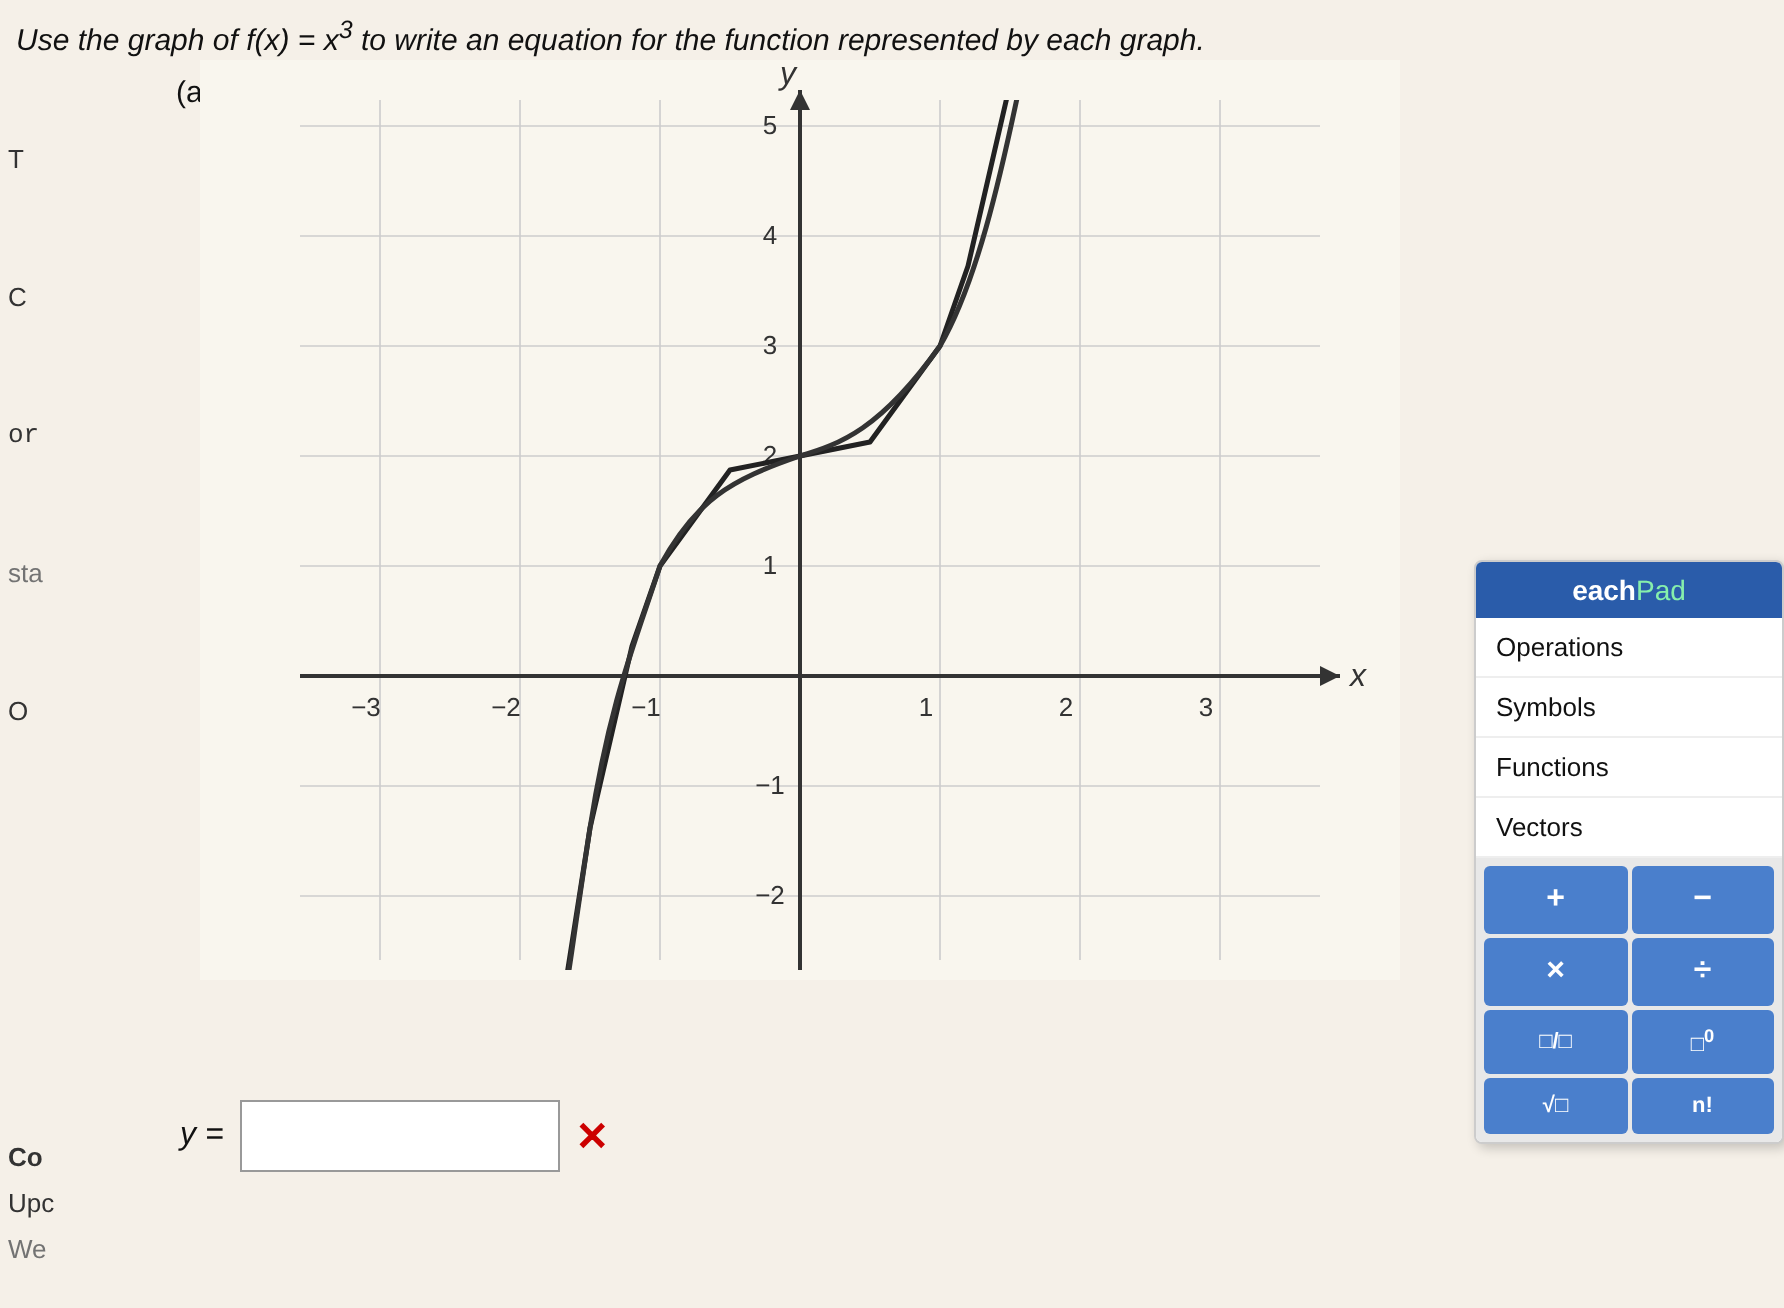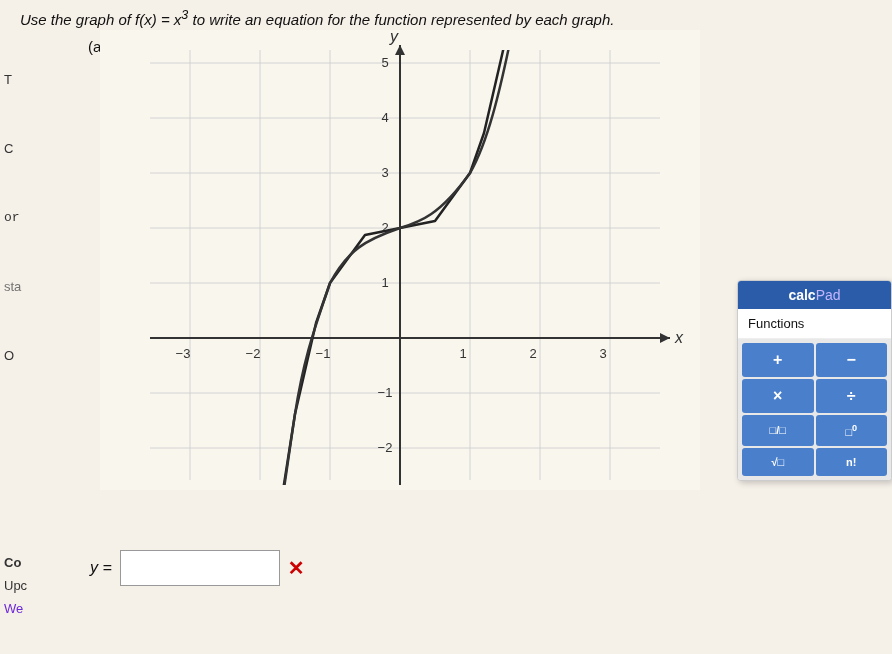"Use the graph of f(x)" .instruction-text { left: 20px -> 8px }
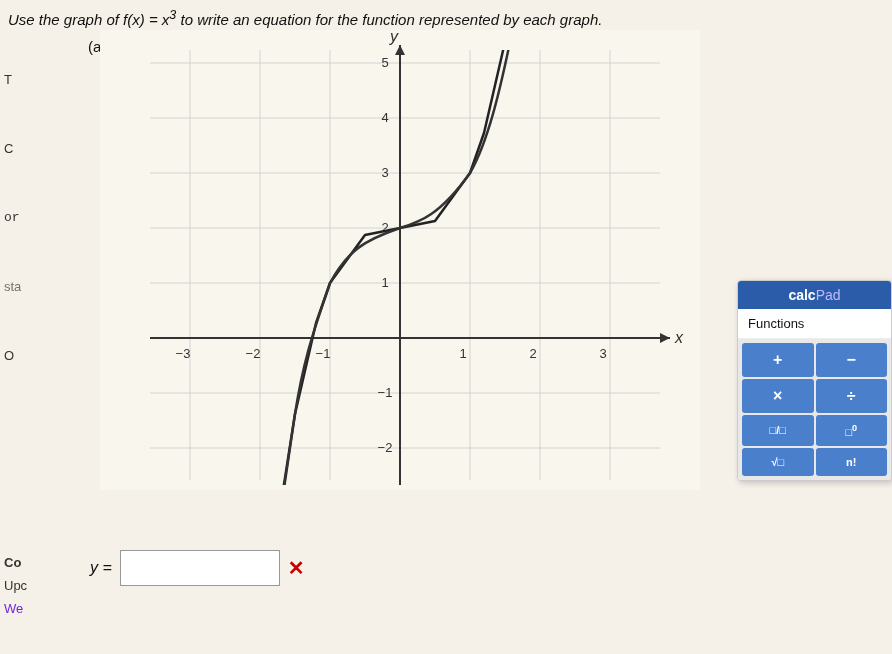"calc" span { text: calc -> each }
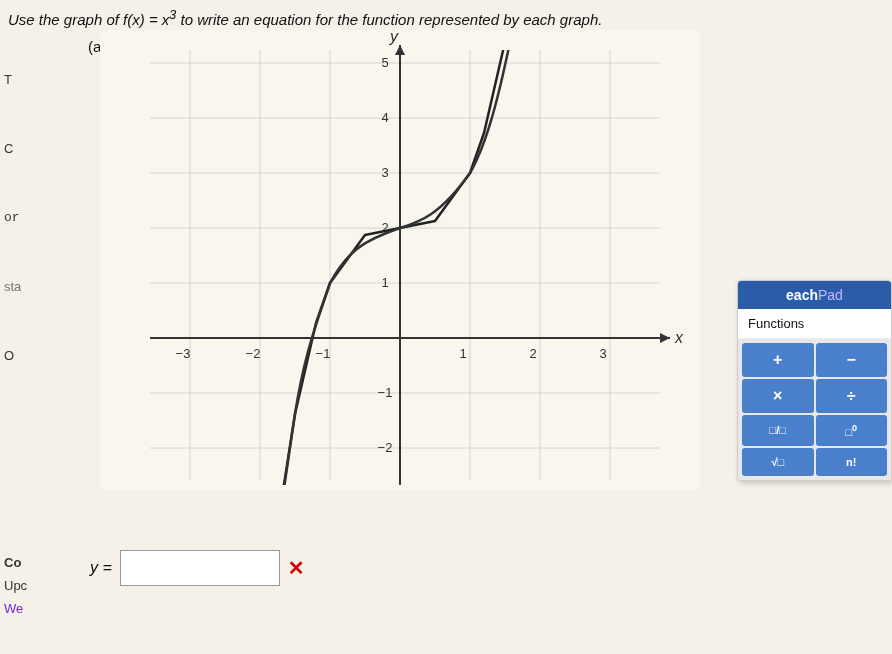"Pad" span { color: #c4b5fd -> #86efac }
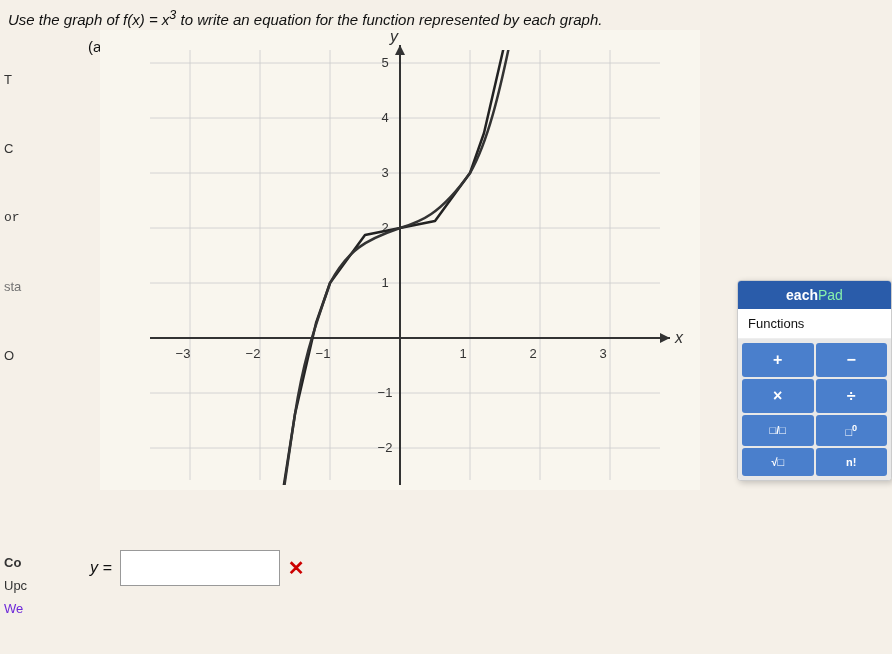"Operations" div.calcpad-menu-item { html: none -> <div>Operations</div> }
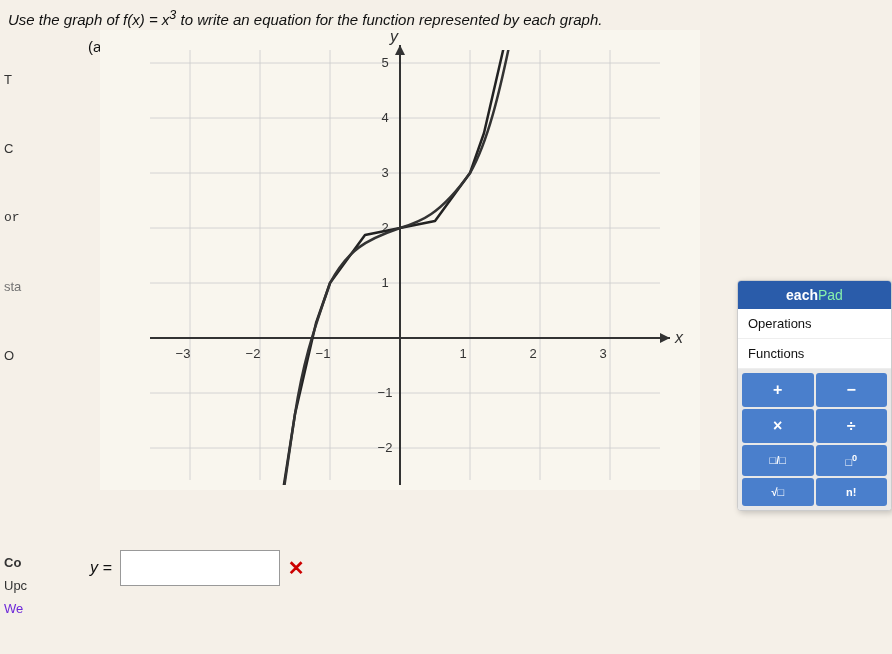"Symbols" div.calcpad-menu-item { html: none -> <div>Symbols</div> }
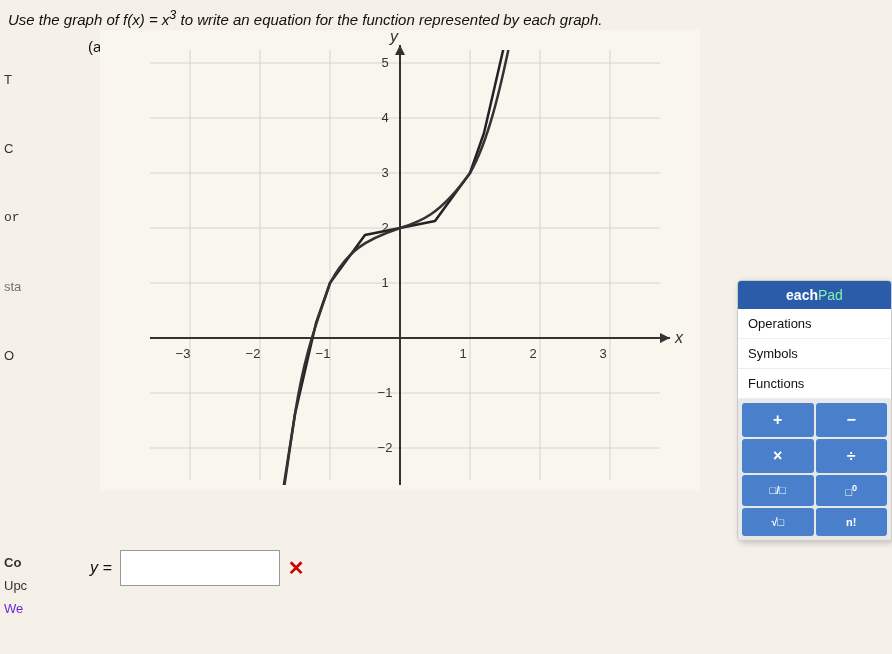"Vectors" div.calcpad-menu-item { html: none -> <div>Vectors</div> }
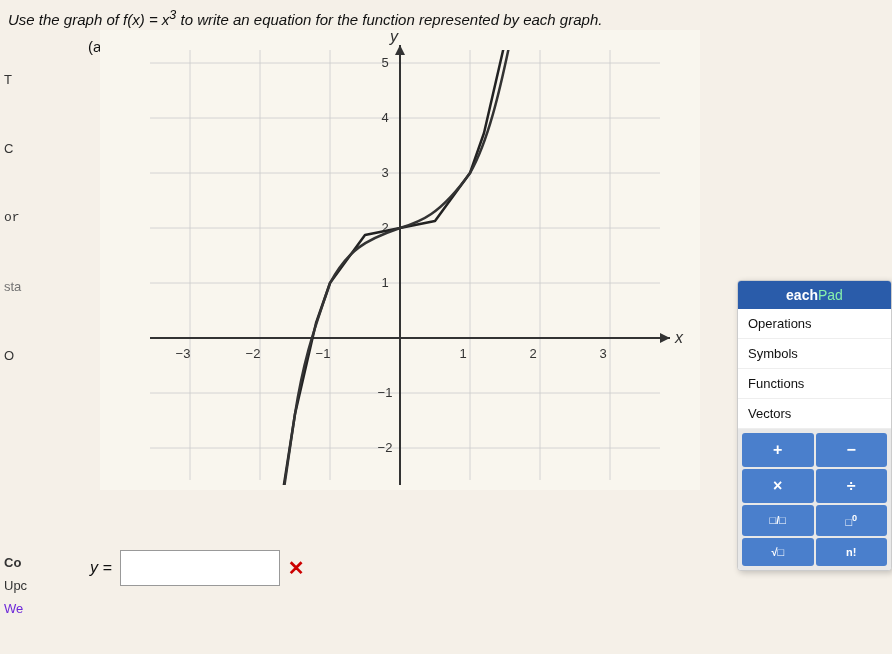"Co" div { bottom: 36px -> 20px }
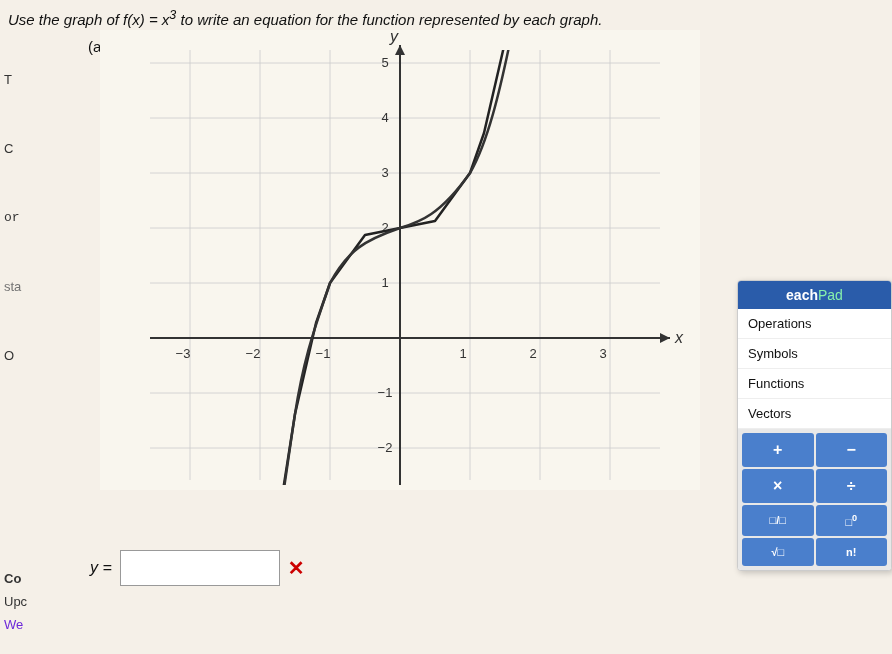"We" span { color: #6d28d9 -> #737373 }
